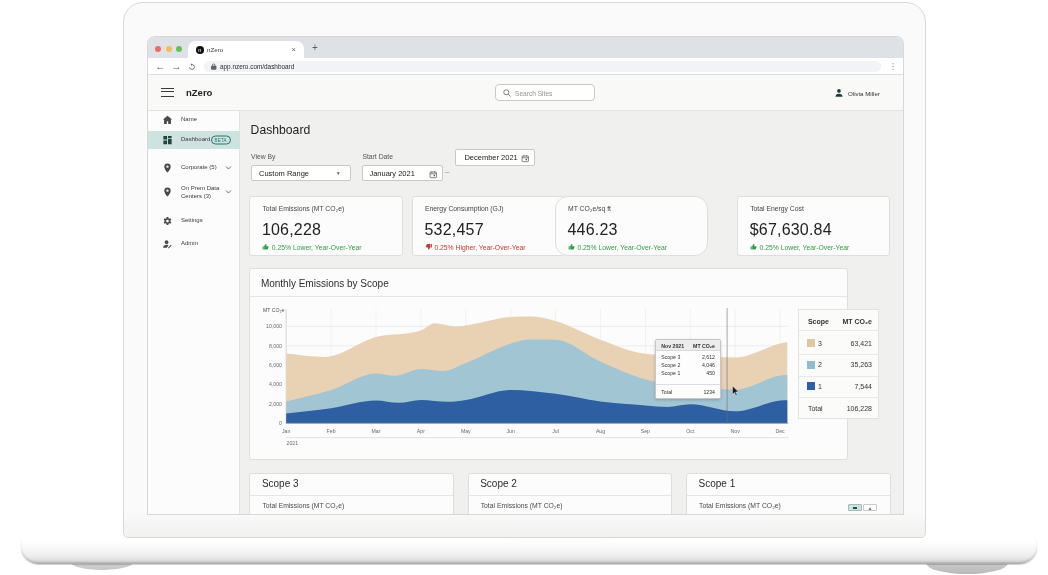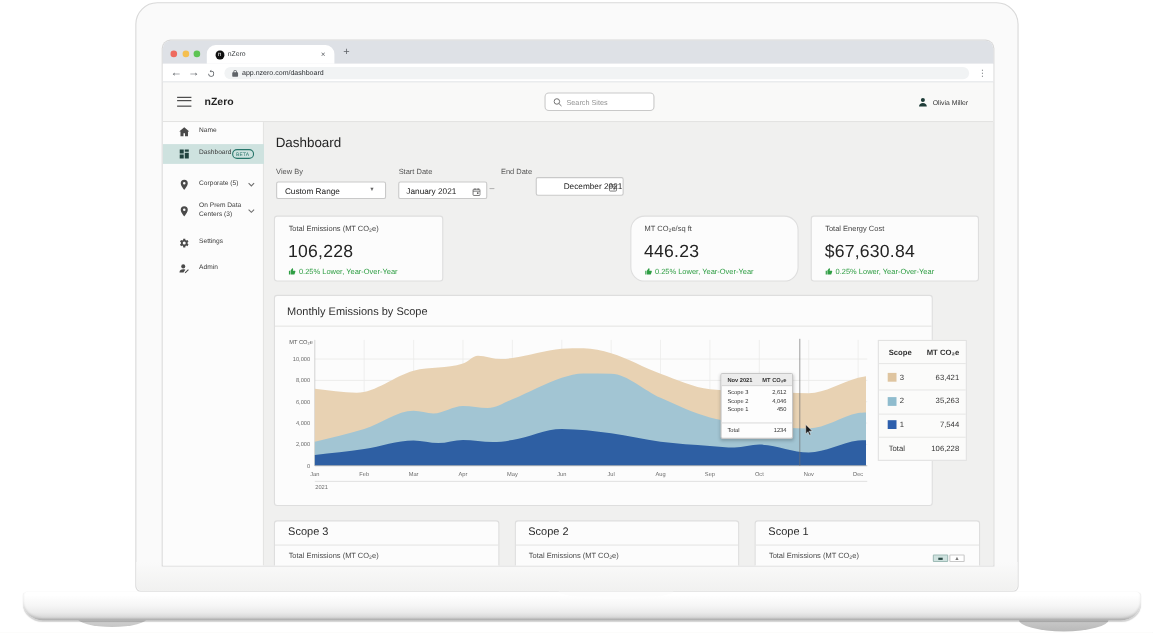"December 2021" div.sel { margin-left: 32px -> none; padding-left: 24px -> 8px; top: 50px -> 38px }
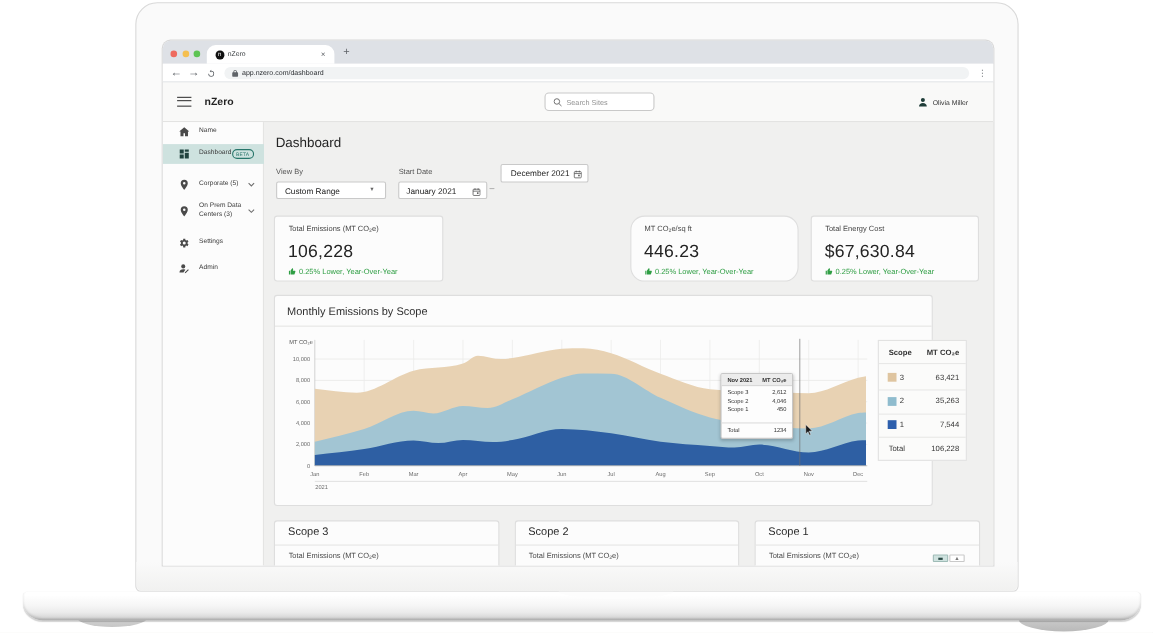"532,457" div.kpi { html: none -> <div> <span>Energy Consumption (GJ)</span> <span>532,457</span> <span><svg> <g> <path></path> </g> </svg> 0.25% Higher, Year-Over-Year</span> </div> }
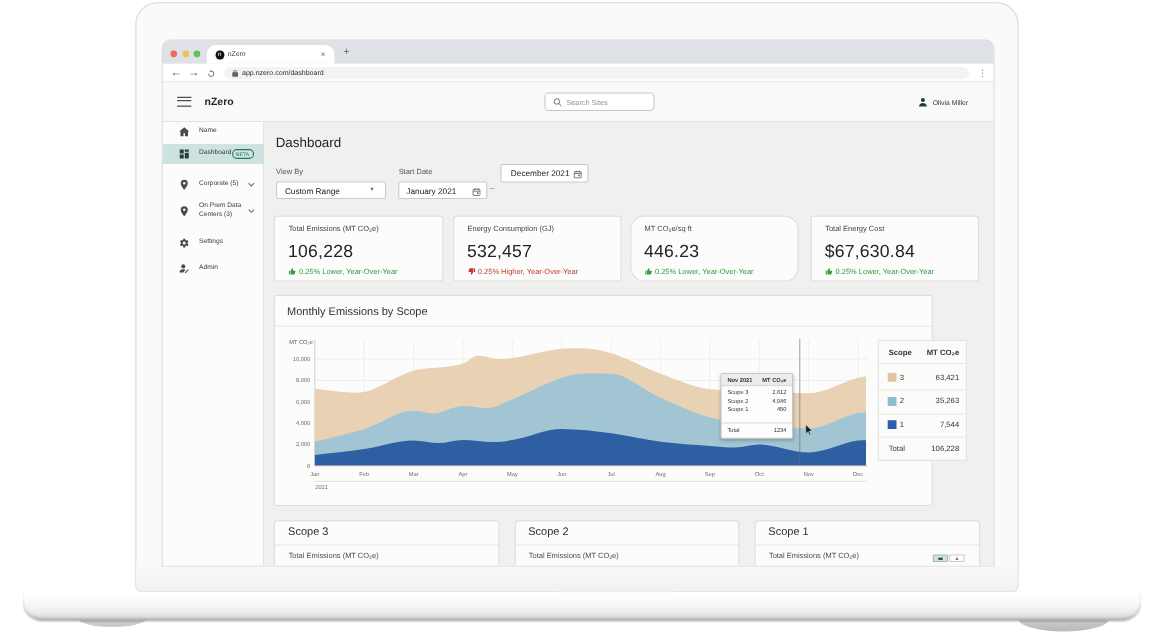"446.23" div.kpi { left: 333px -> 315px }
